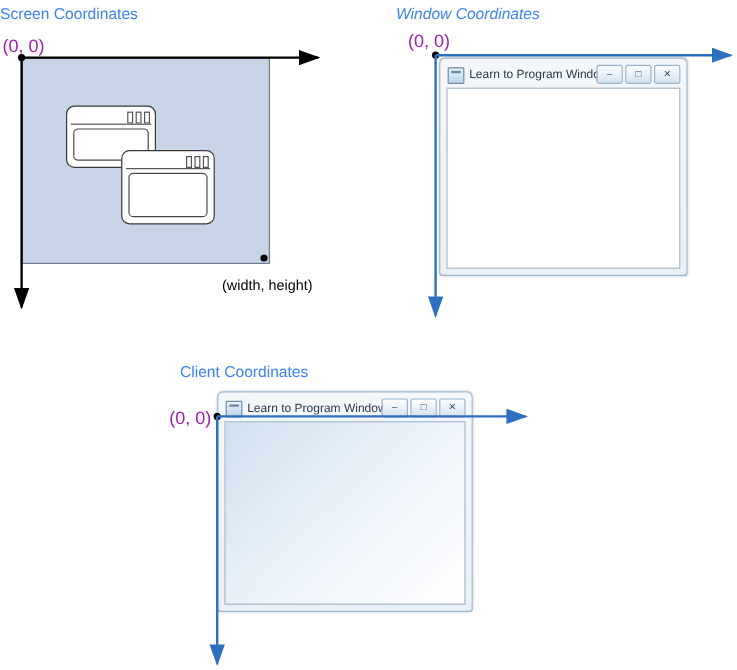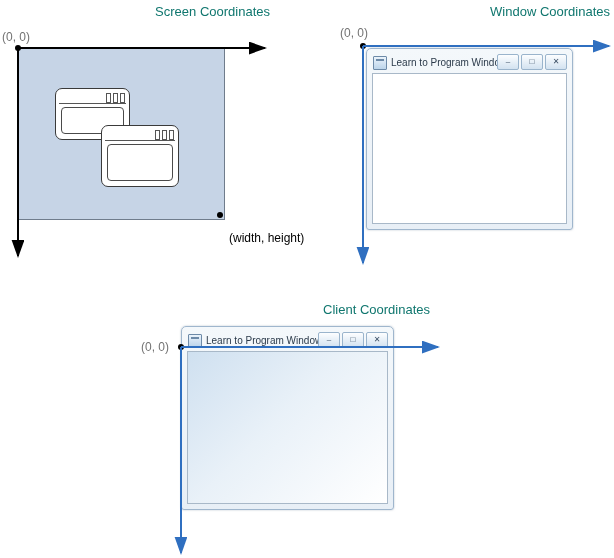"Screen Coordinates" .panel-title { color: #0f766e -> #3b82f6; text-align: right -> left }
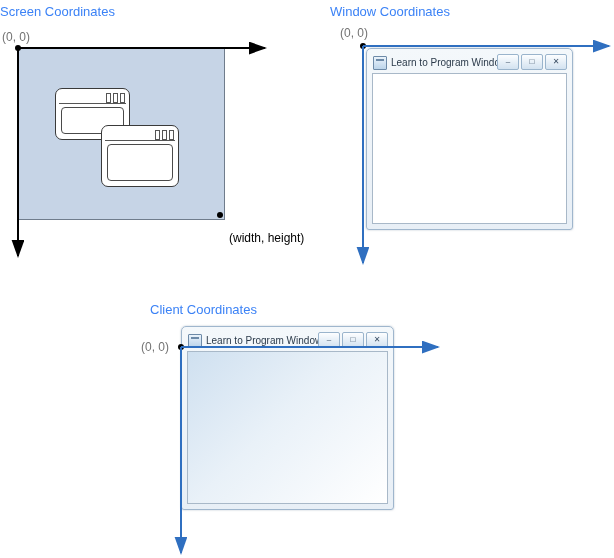"Window Coordinates" div.panel-title { font-style: none -> italic }
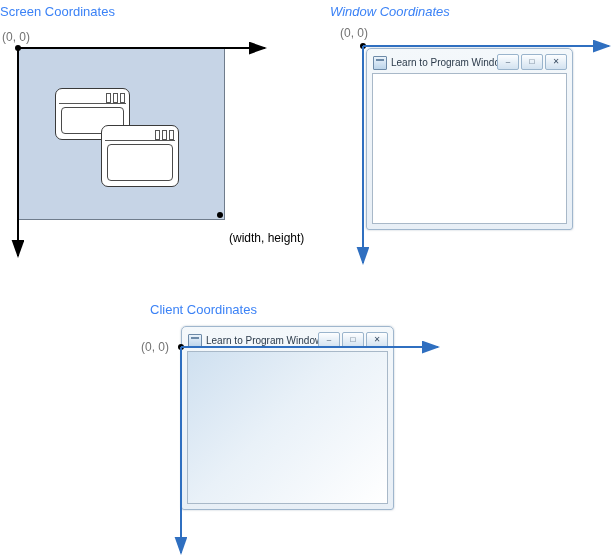"(0, 0)" .origin-label { color: #737373 -> #a21caf; font-size: 12px -> 15px }
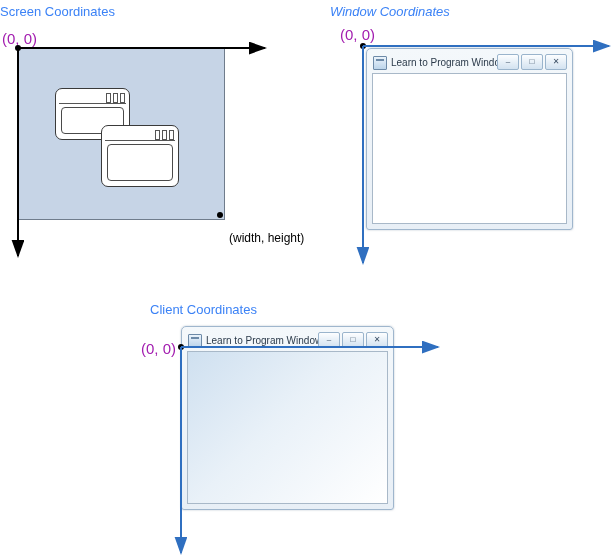"(width, height)" .size-label { margin-left: 44px -> none }
